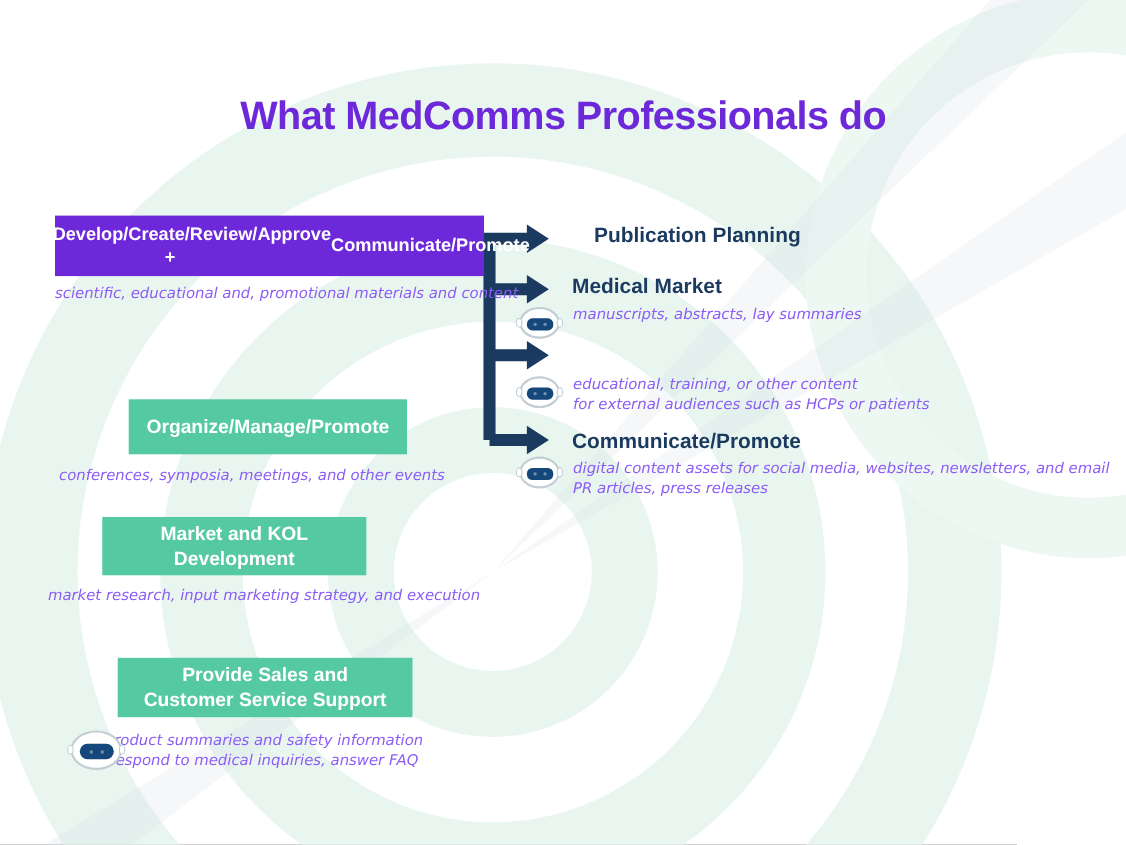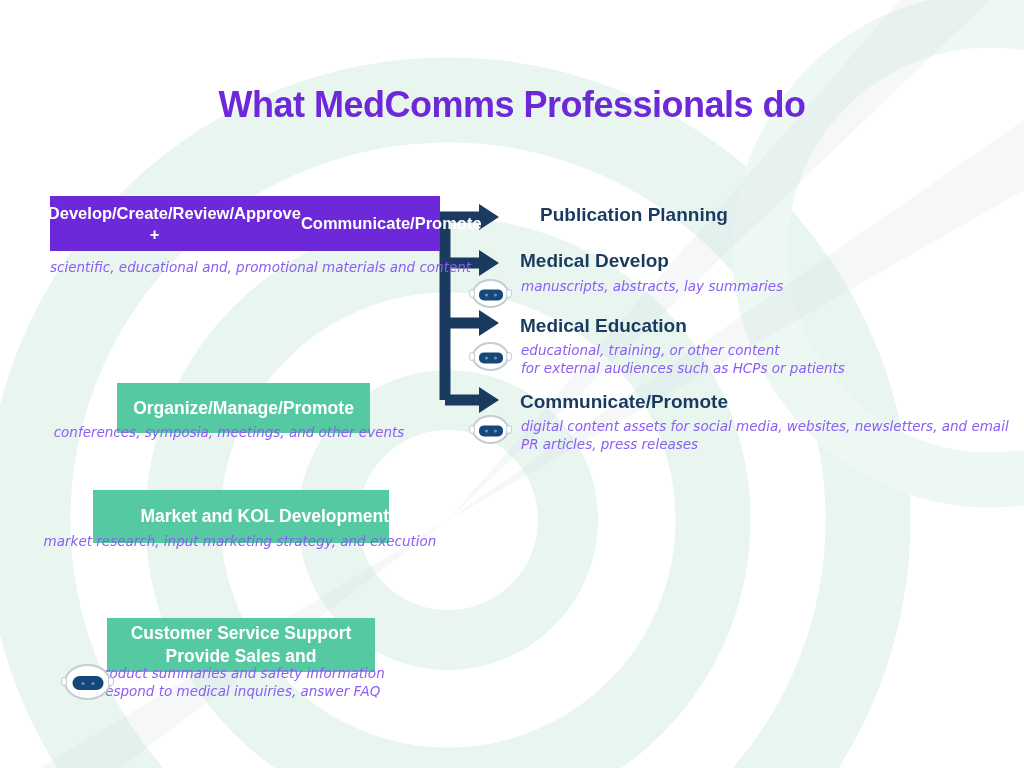"Medical Develop" div.branch-label { text: Develop -> Market }
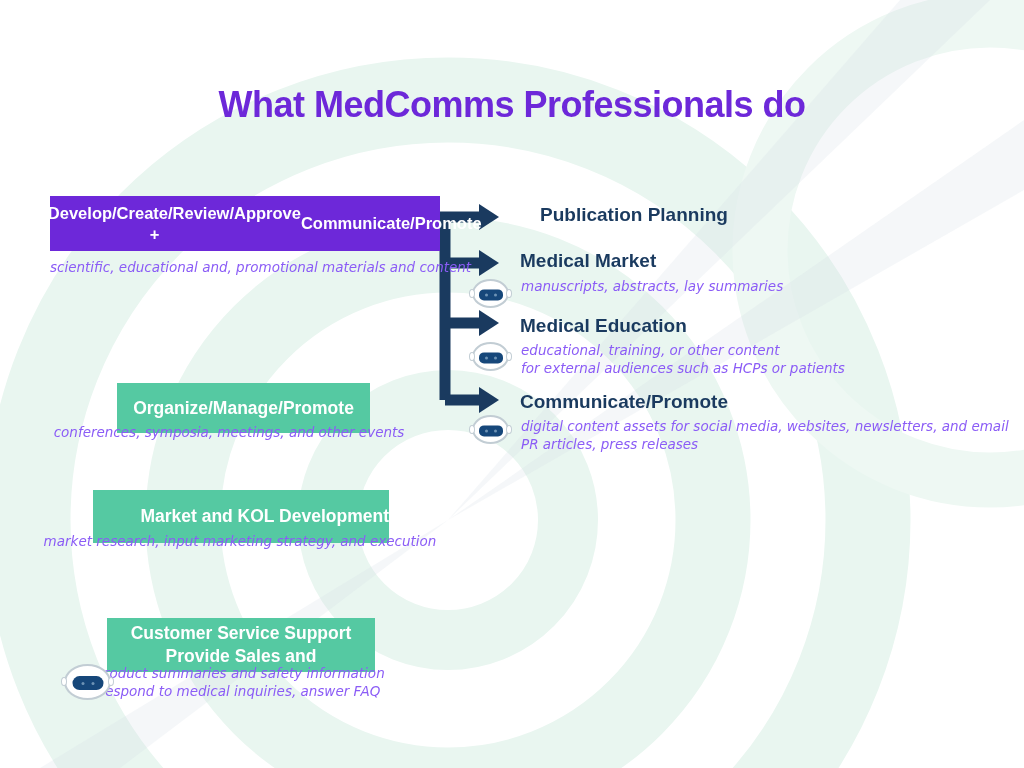"Medical Education" div.branch-label { html: <div>Medical Education</div> -> none }
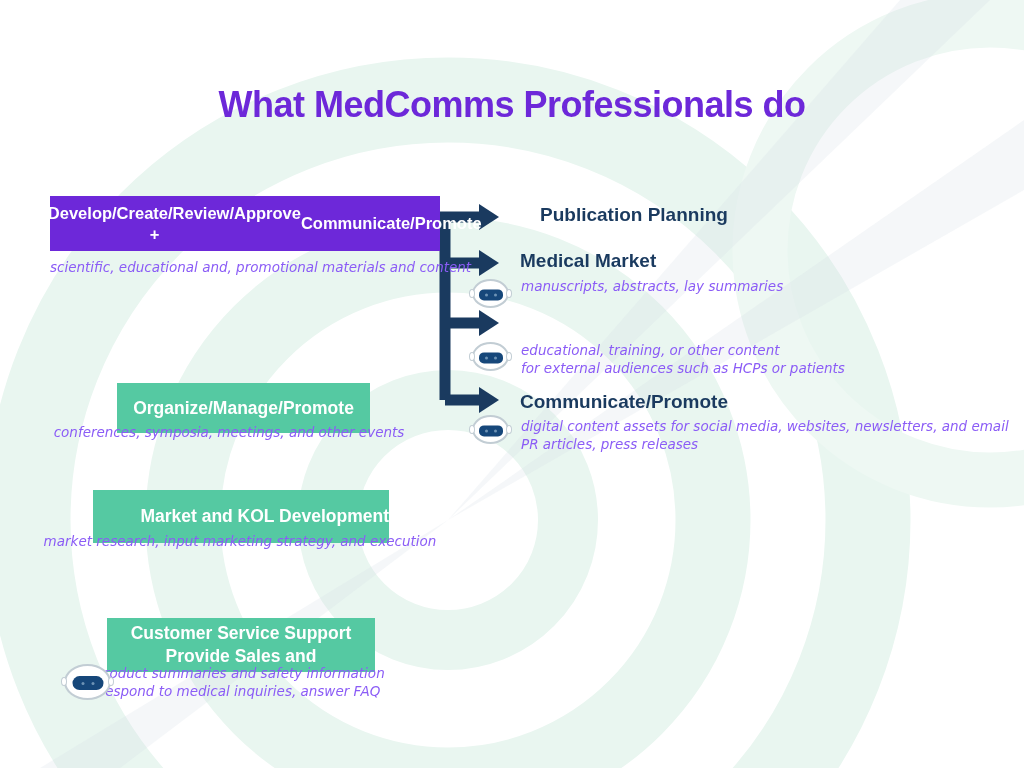"Organize/Manage/Promote" .green-box { margin-top: 20px -> none }
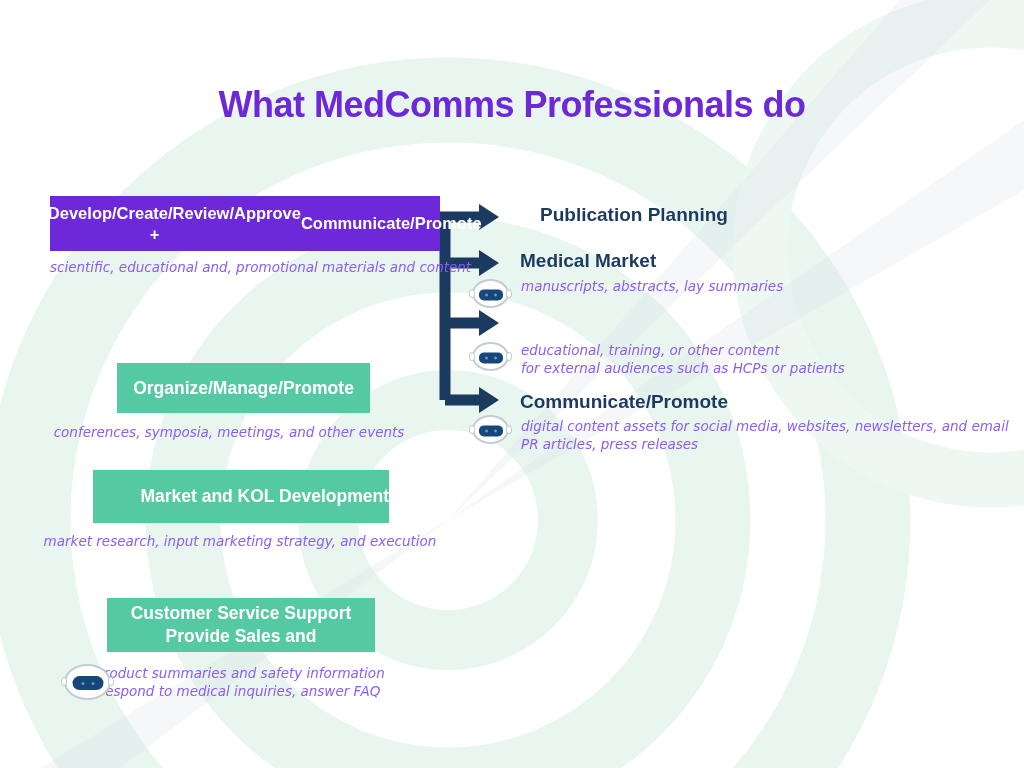"Market and KOL Development" #gb2 { align-items: flex-end -> none; width: 296px -> 240px }
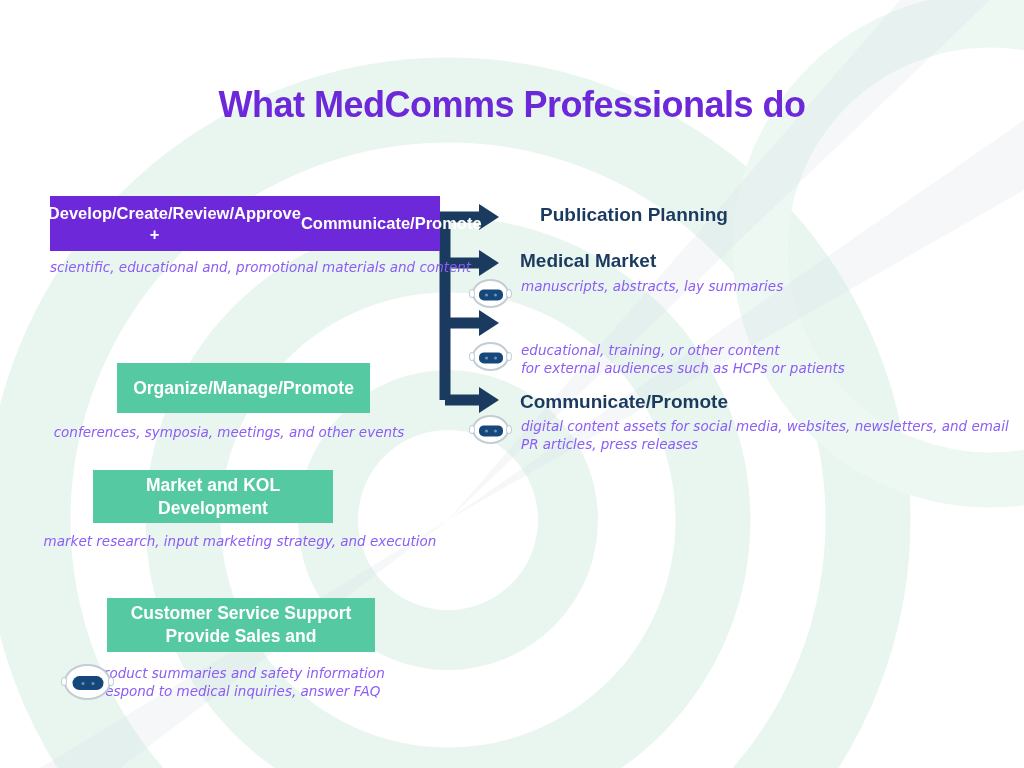"Customer Service Support" div { order: before "Provide Sales and" -> after "Provide Sales and" }
